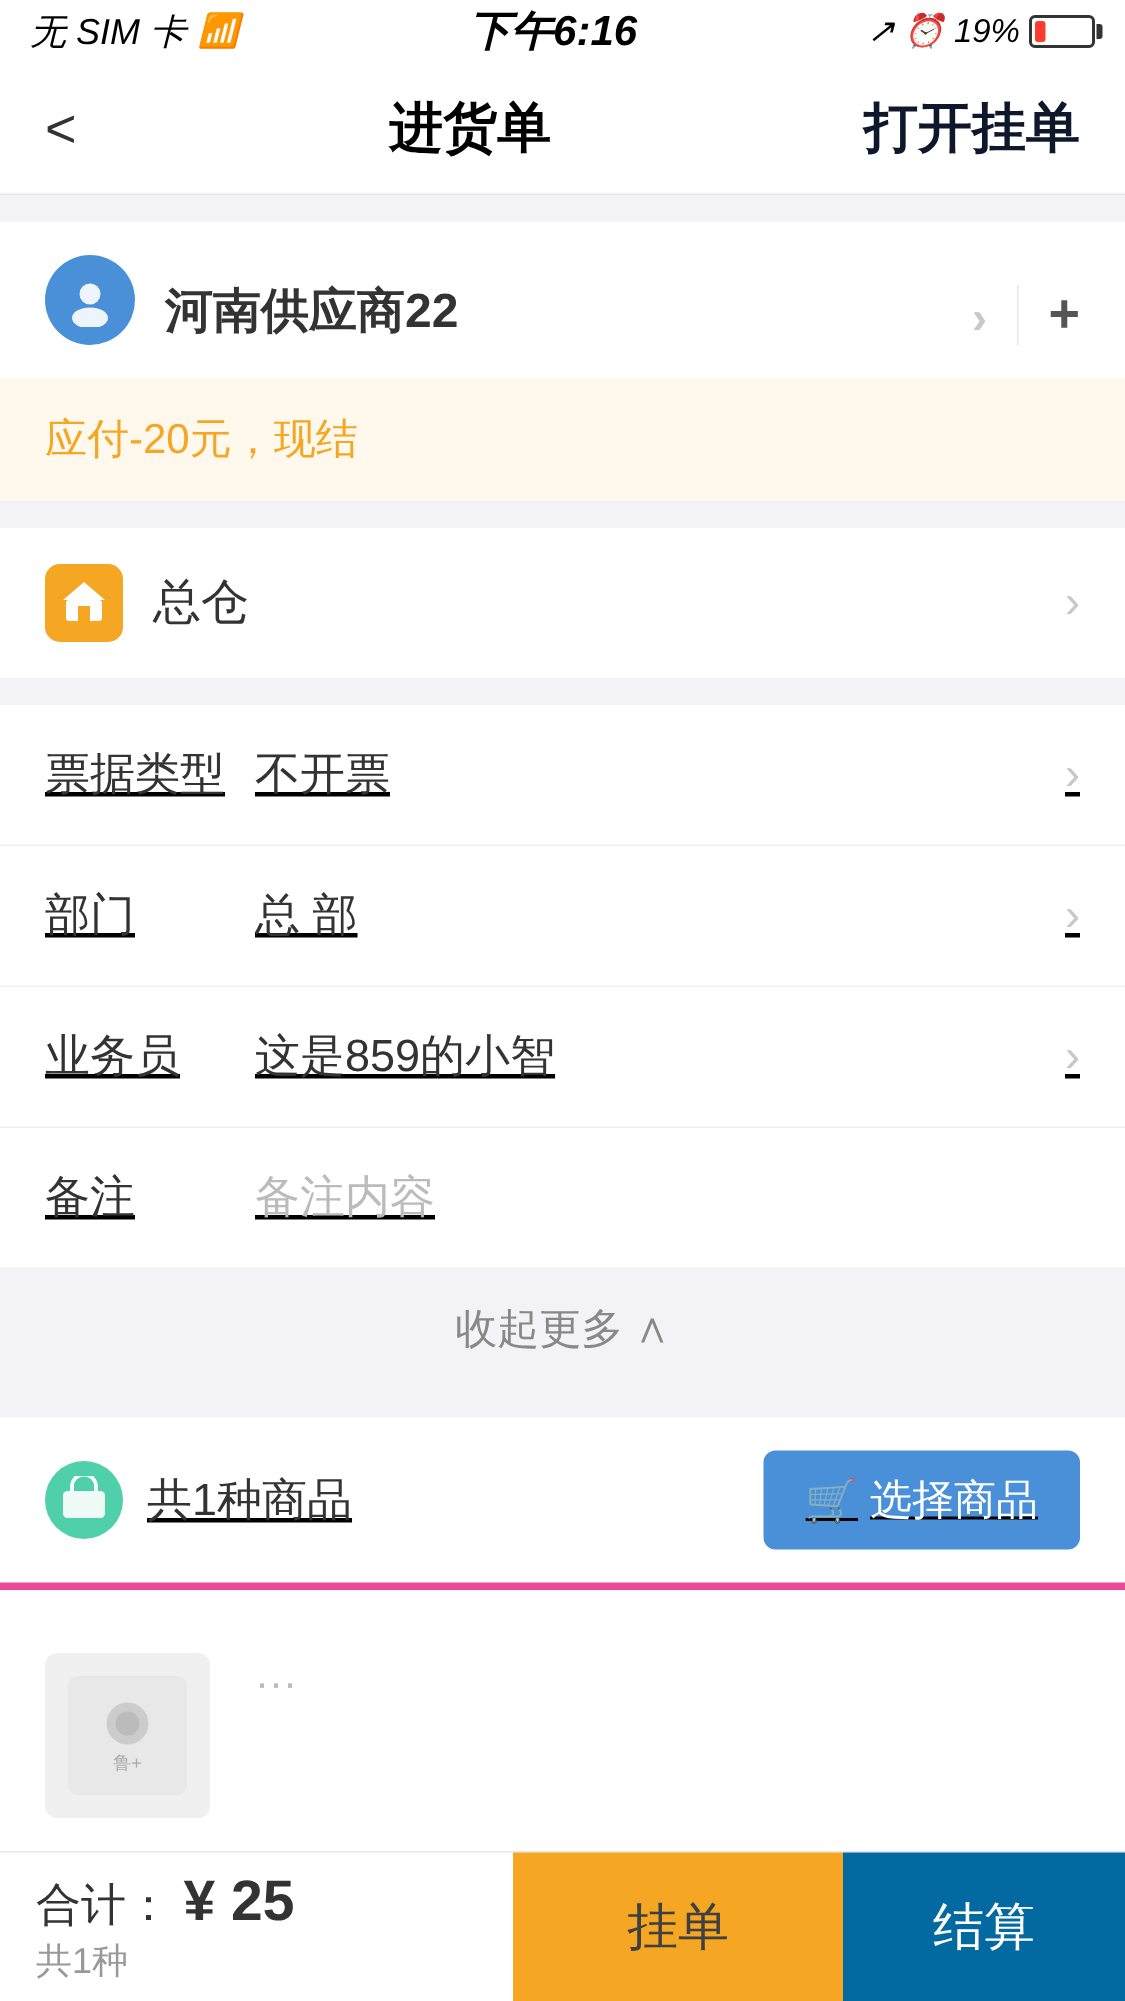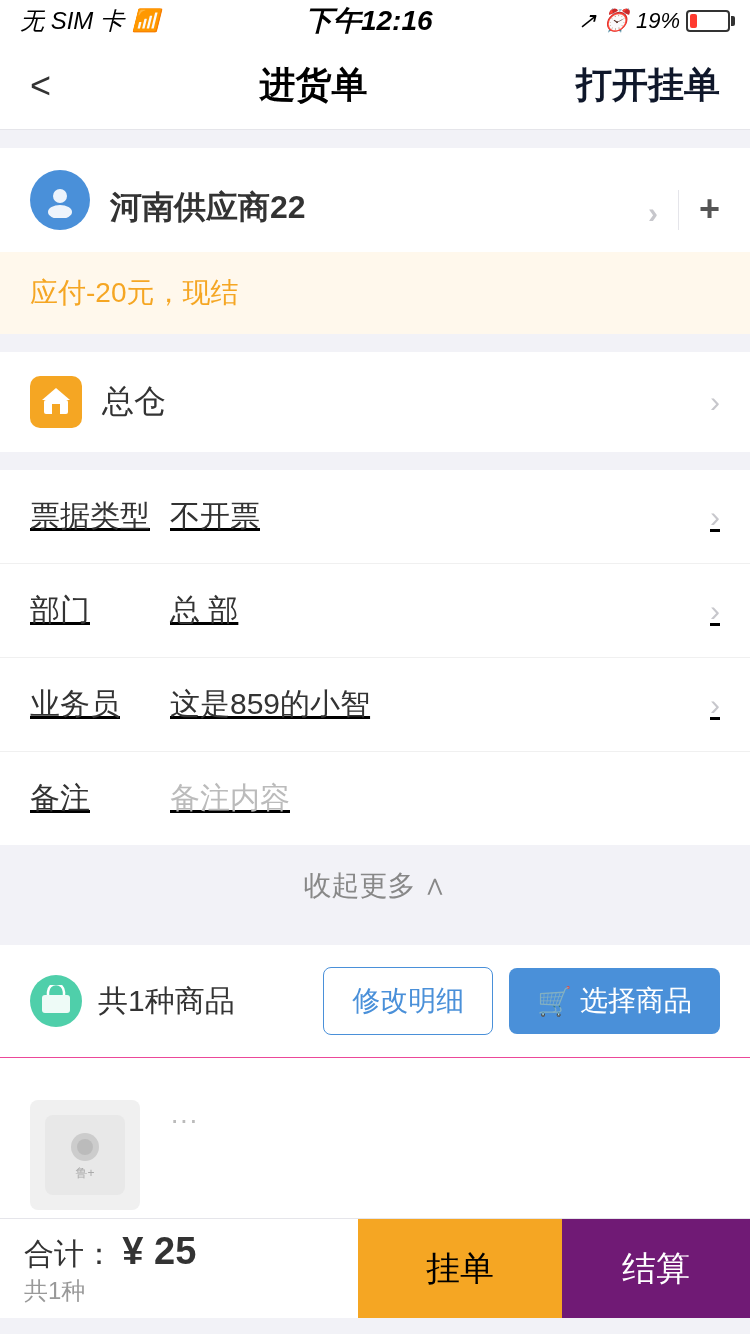"下午12:16" div.status-center { text: 12:16 -> 6:16 }
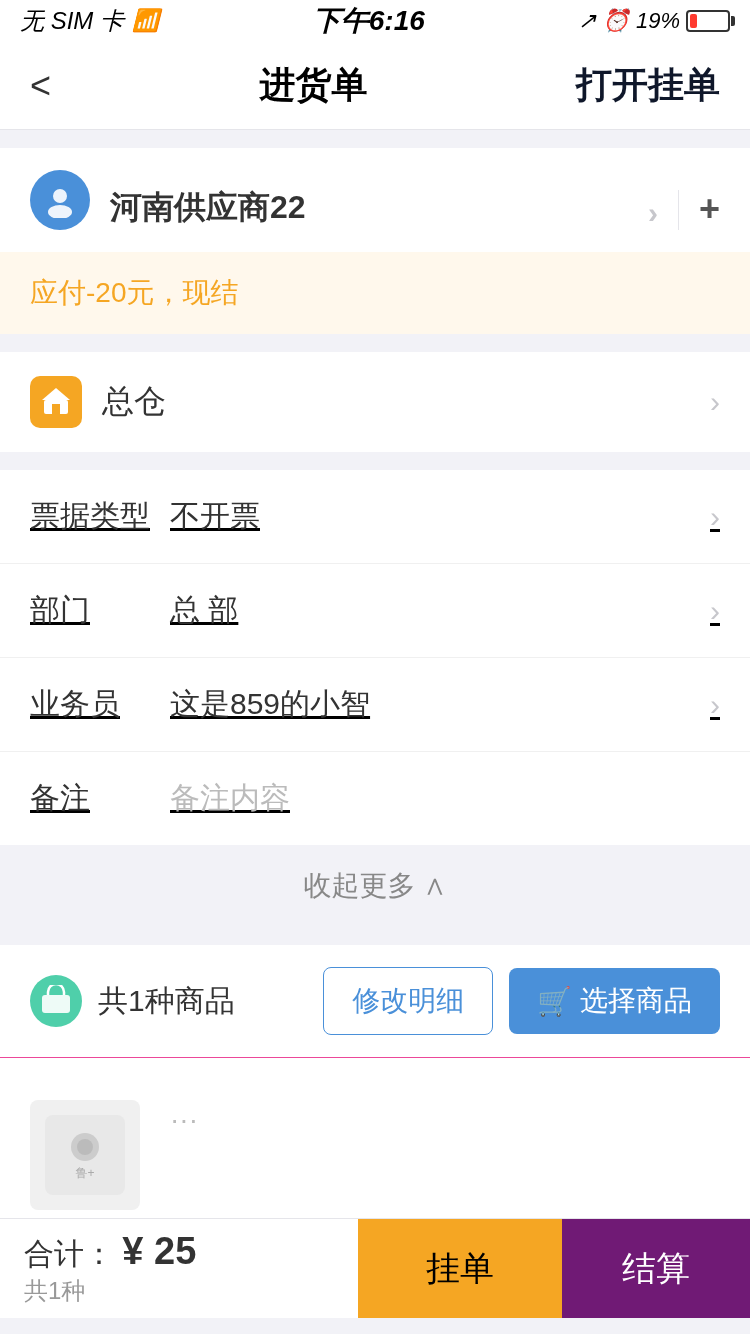"共1种商品" .product-header { border-bottom: 1px solid #ec4899 -> 5px solid #ec4899; text-decoration: none -> underline }
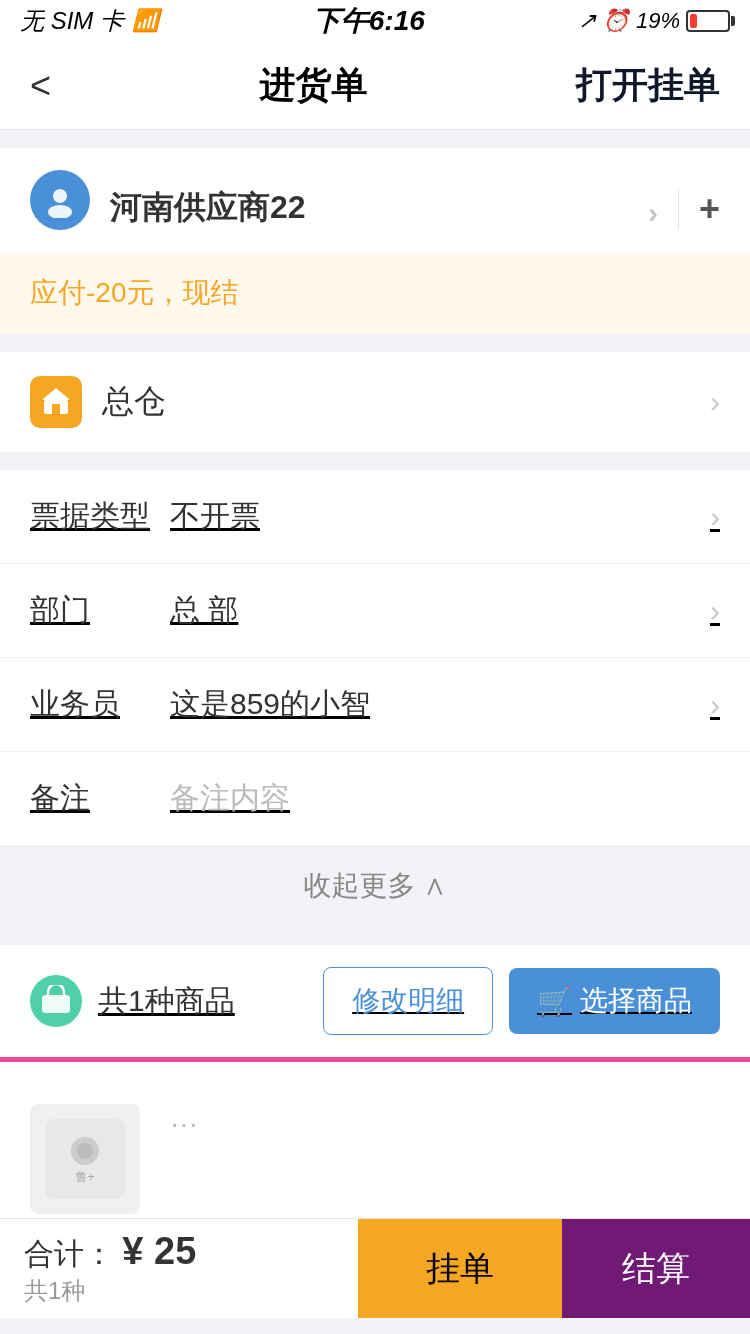"修改明细" button.btn-outline { html: <button>修改明细</button> -> none }
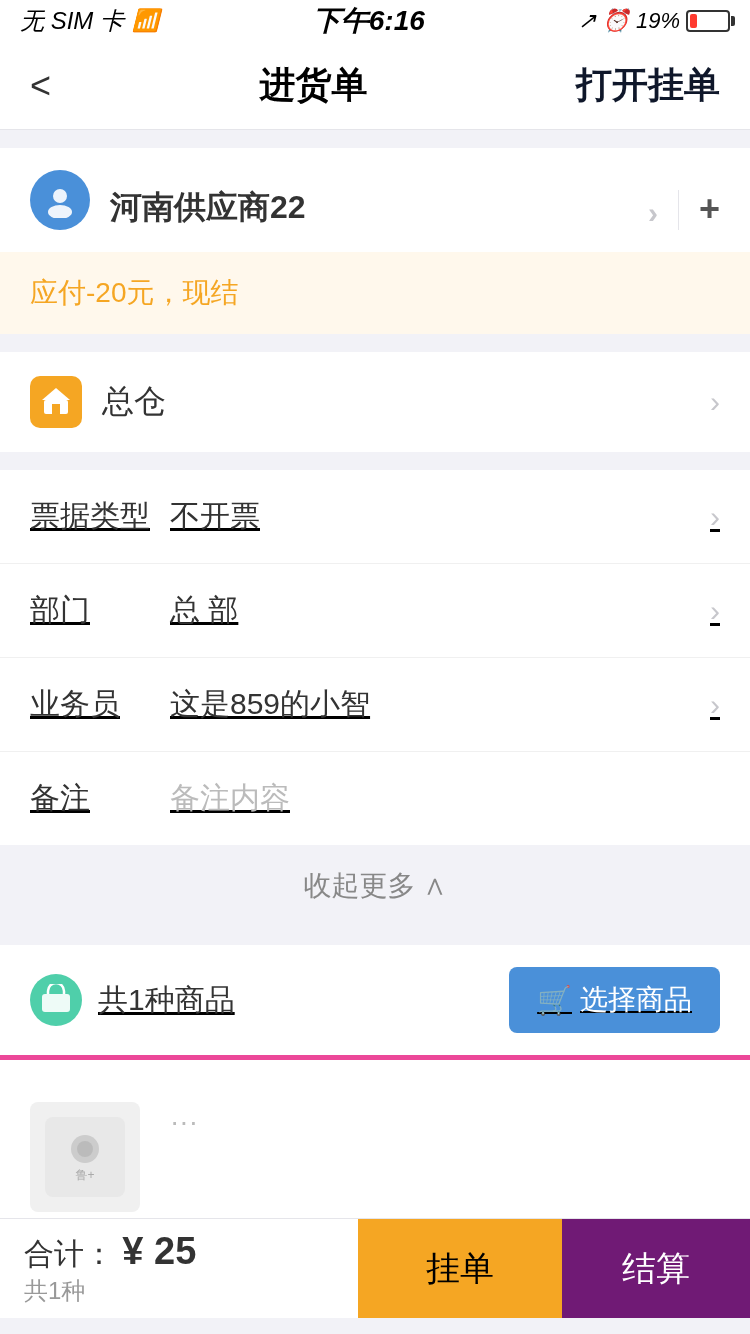"合计： ¥ 25" .footer { bottom: 16px -> 0 }
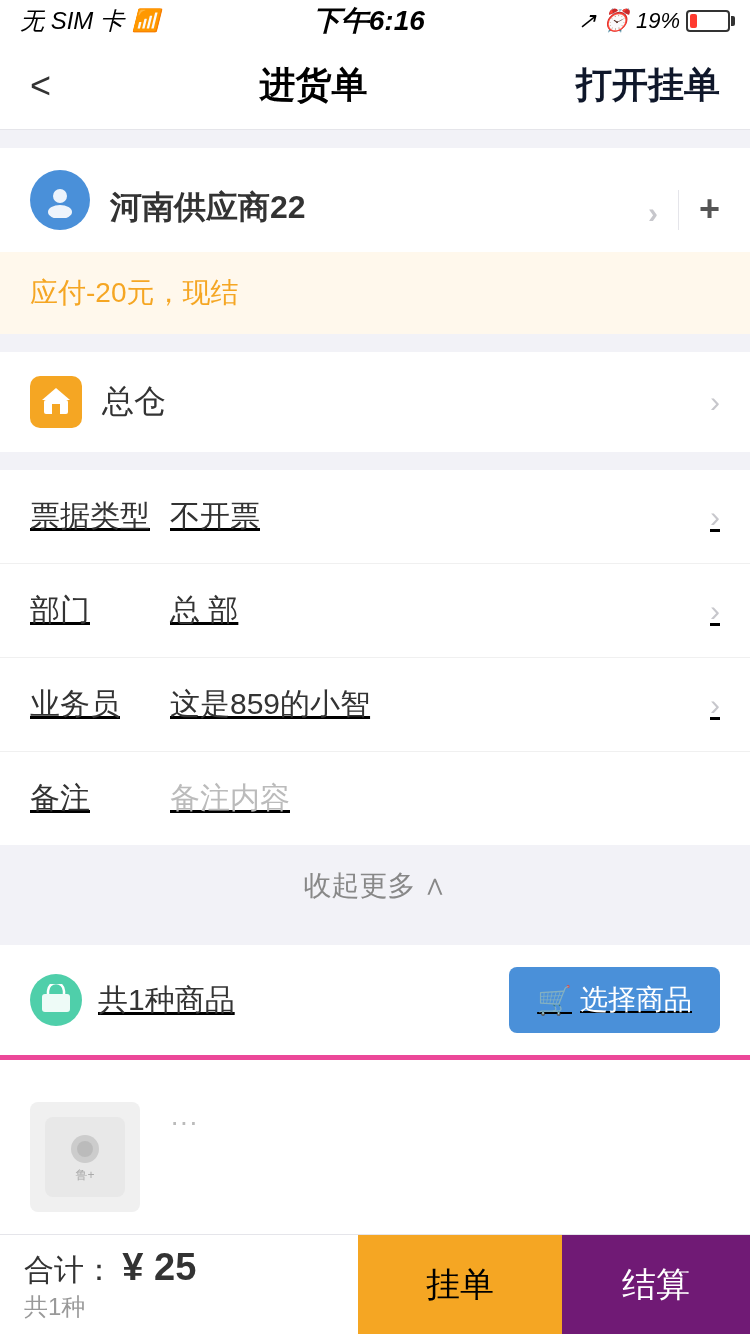"挂单" .footer-btn-hang { color: #000000 -> #404040; width: 204px -> 220px }
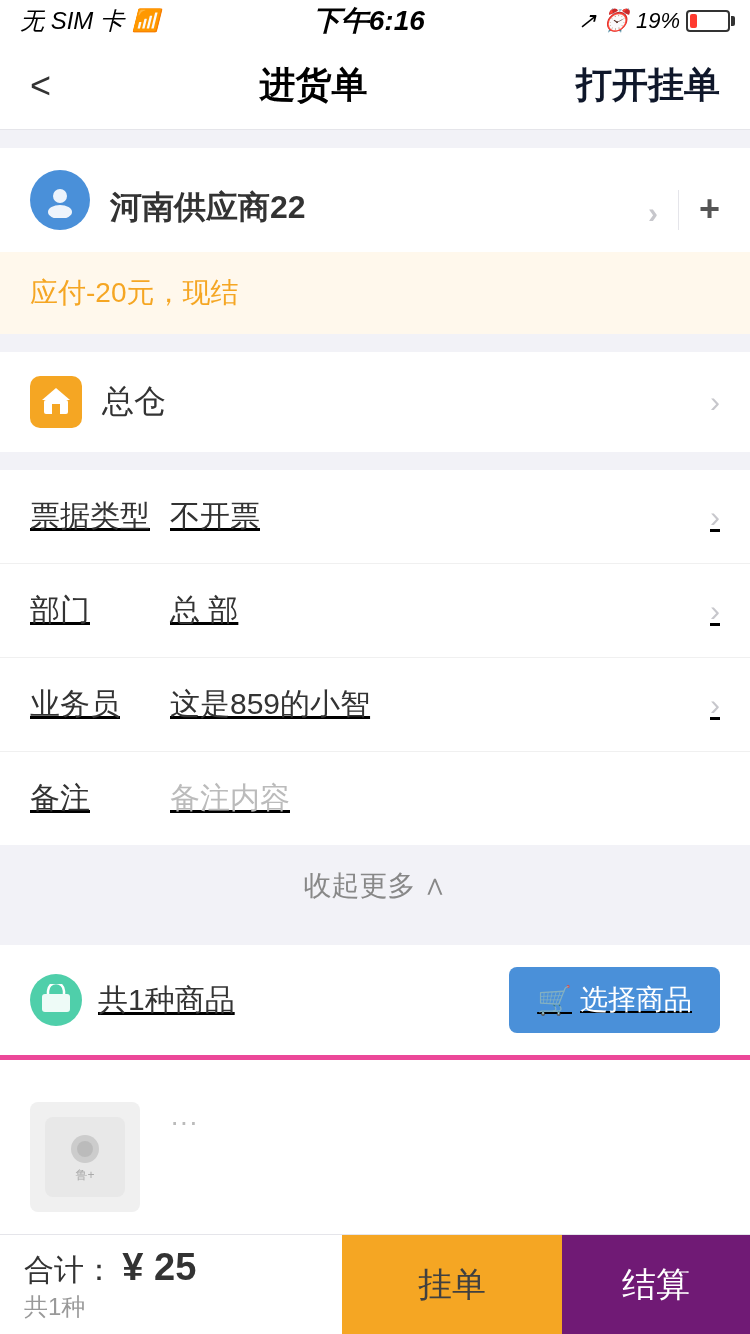"结算" .footer-btn-pay { background: #701a75 -> #0369a1 }
